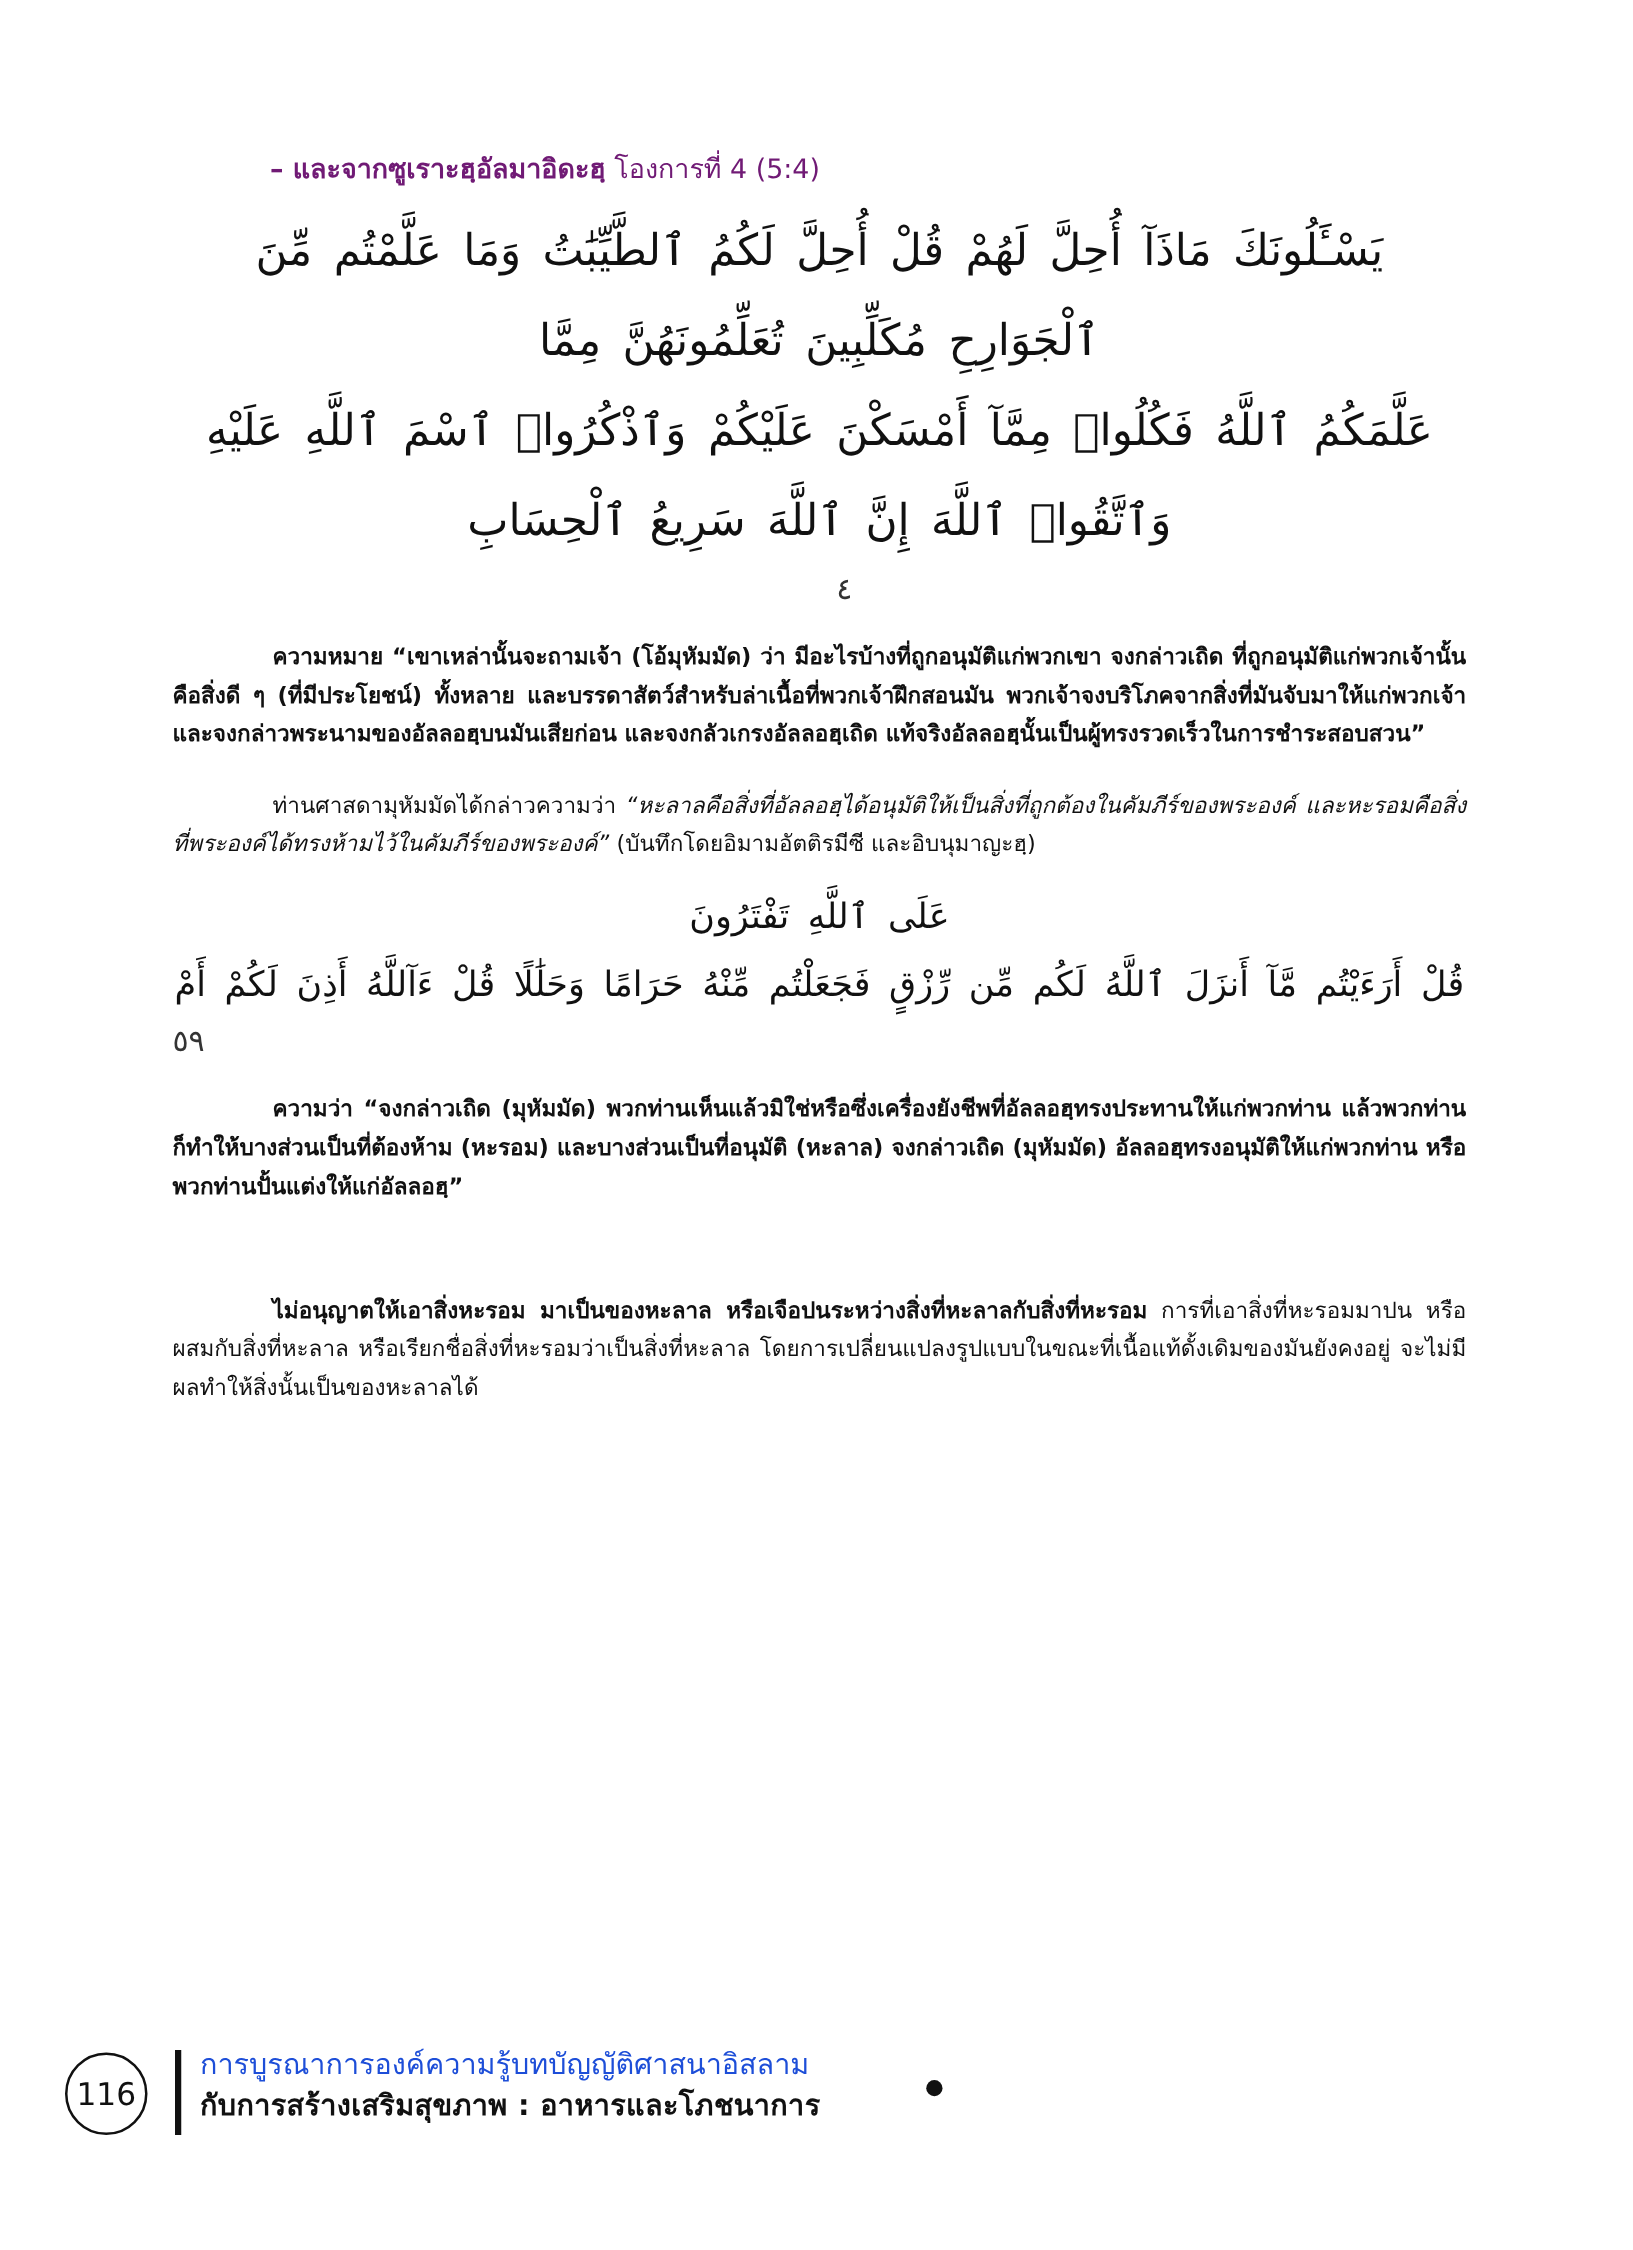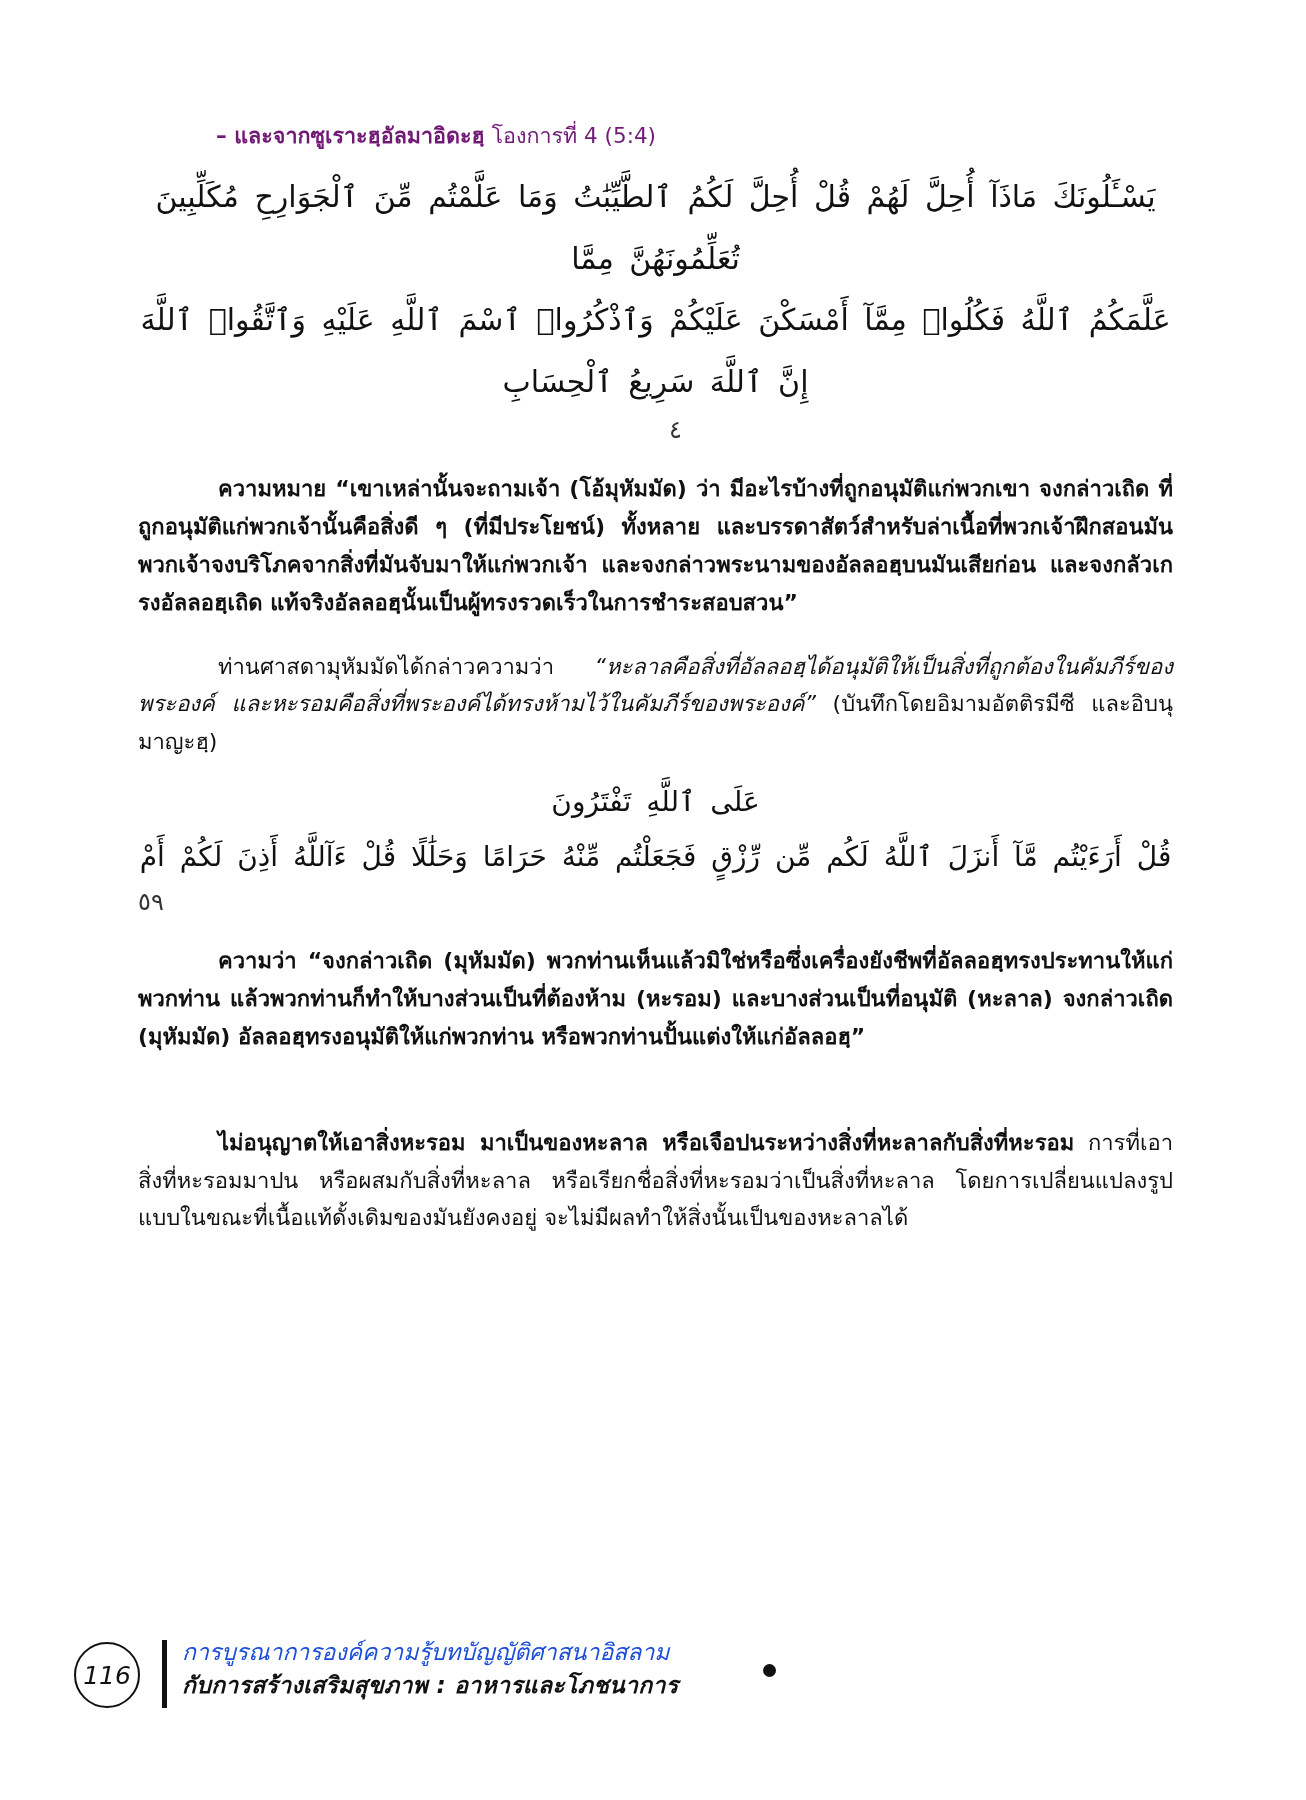"يَسْـَٔلُونَكَ مَاذَآ أُحِلَّ لَهُمْ" .arabic { font-size: 30px -> 35px }
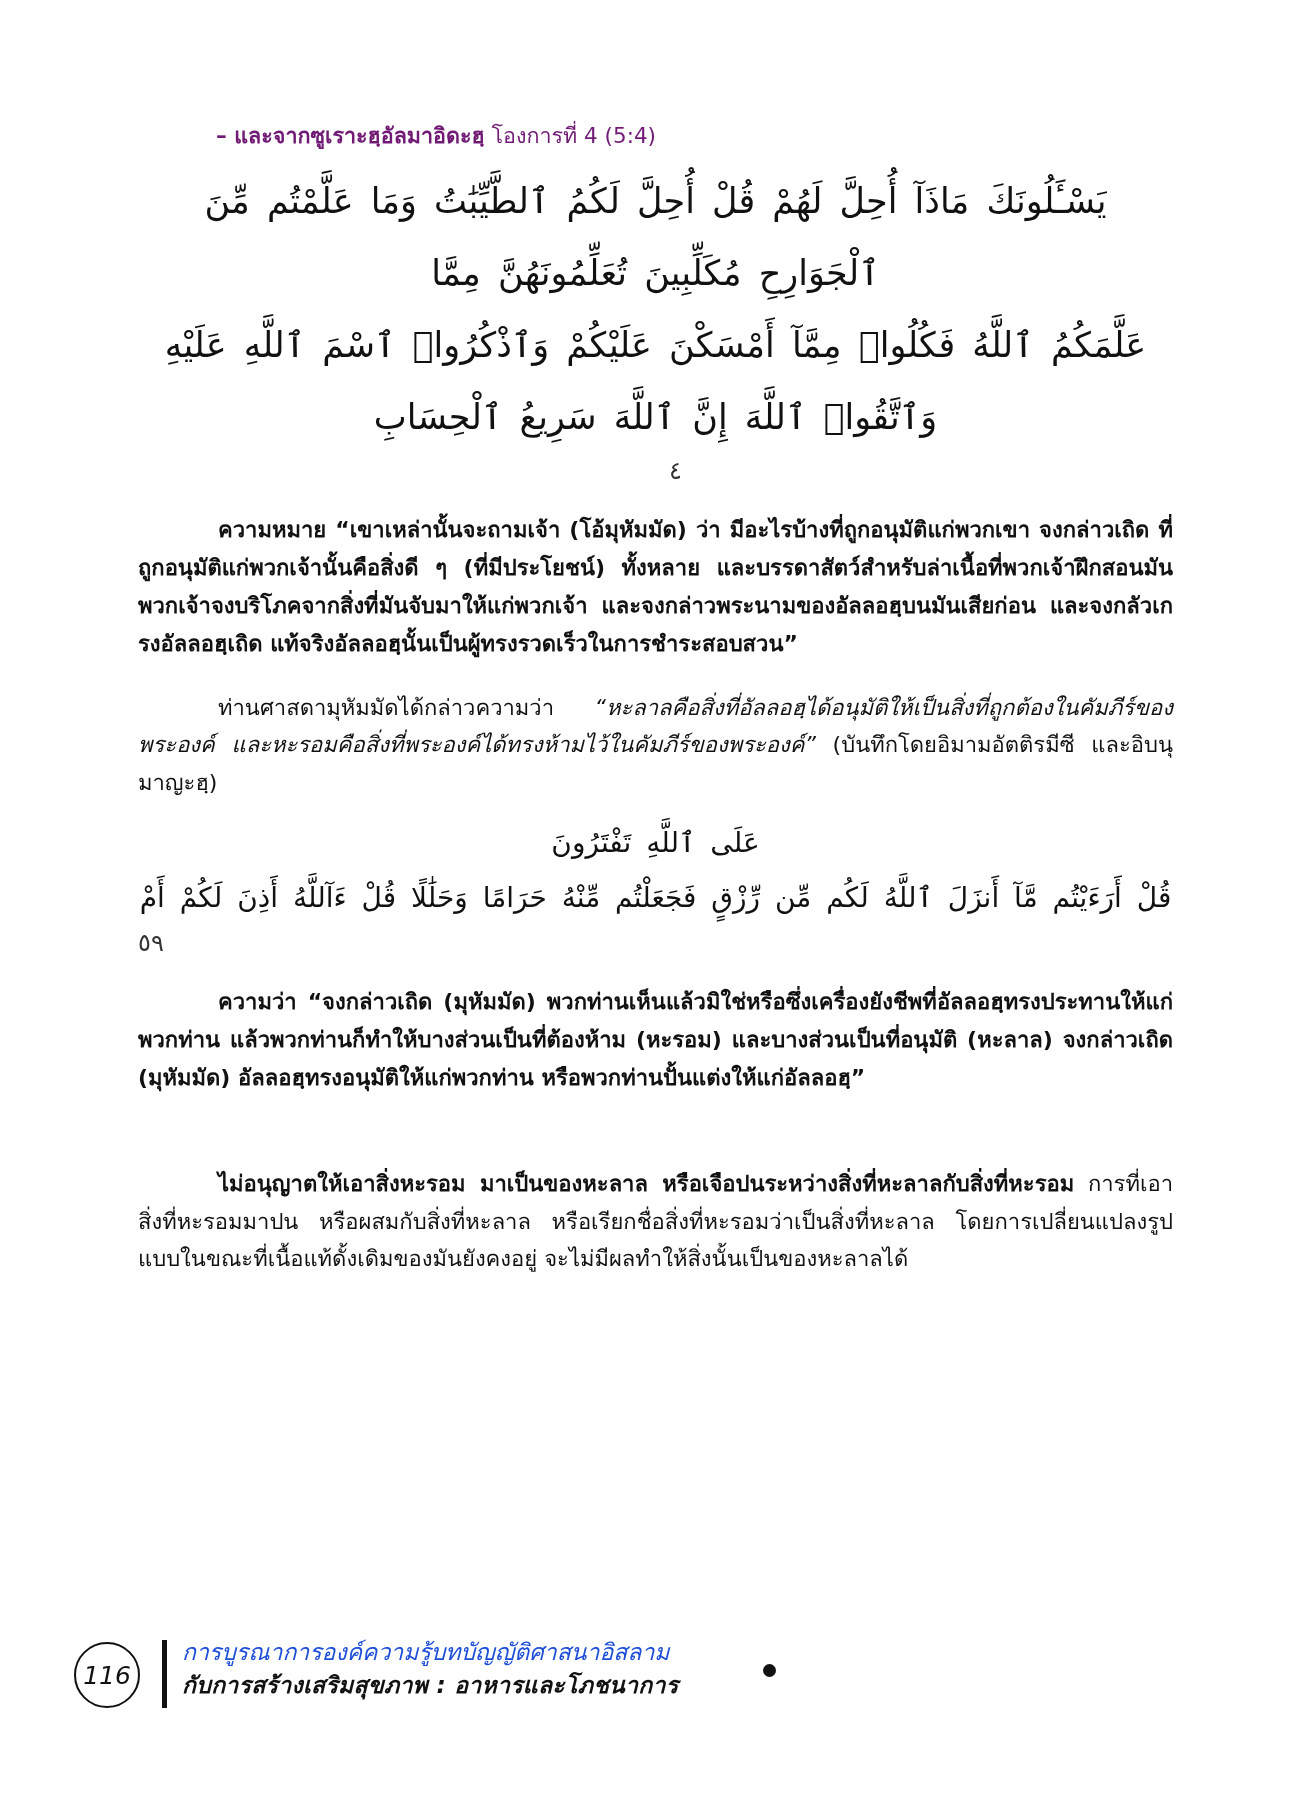"ความหมาย “เขาเหล่านั้นจะถามเจ้า" .para { font-size: 22px -> 18px }
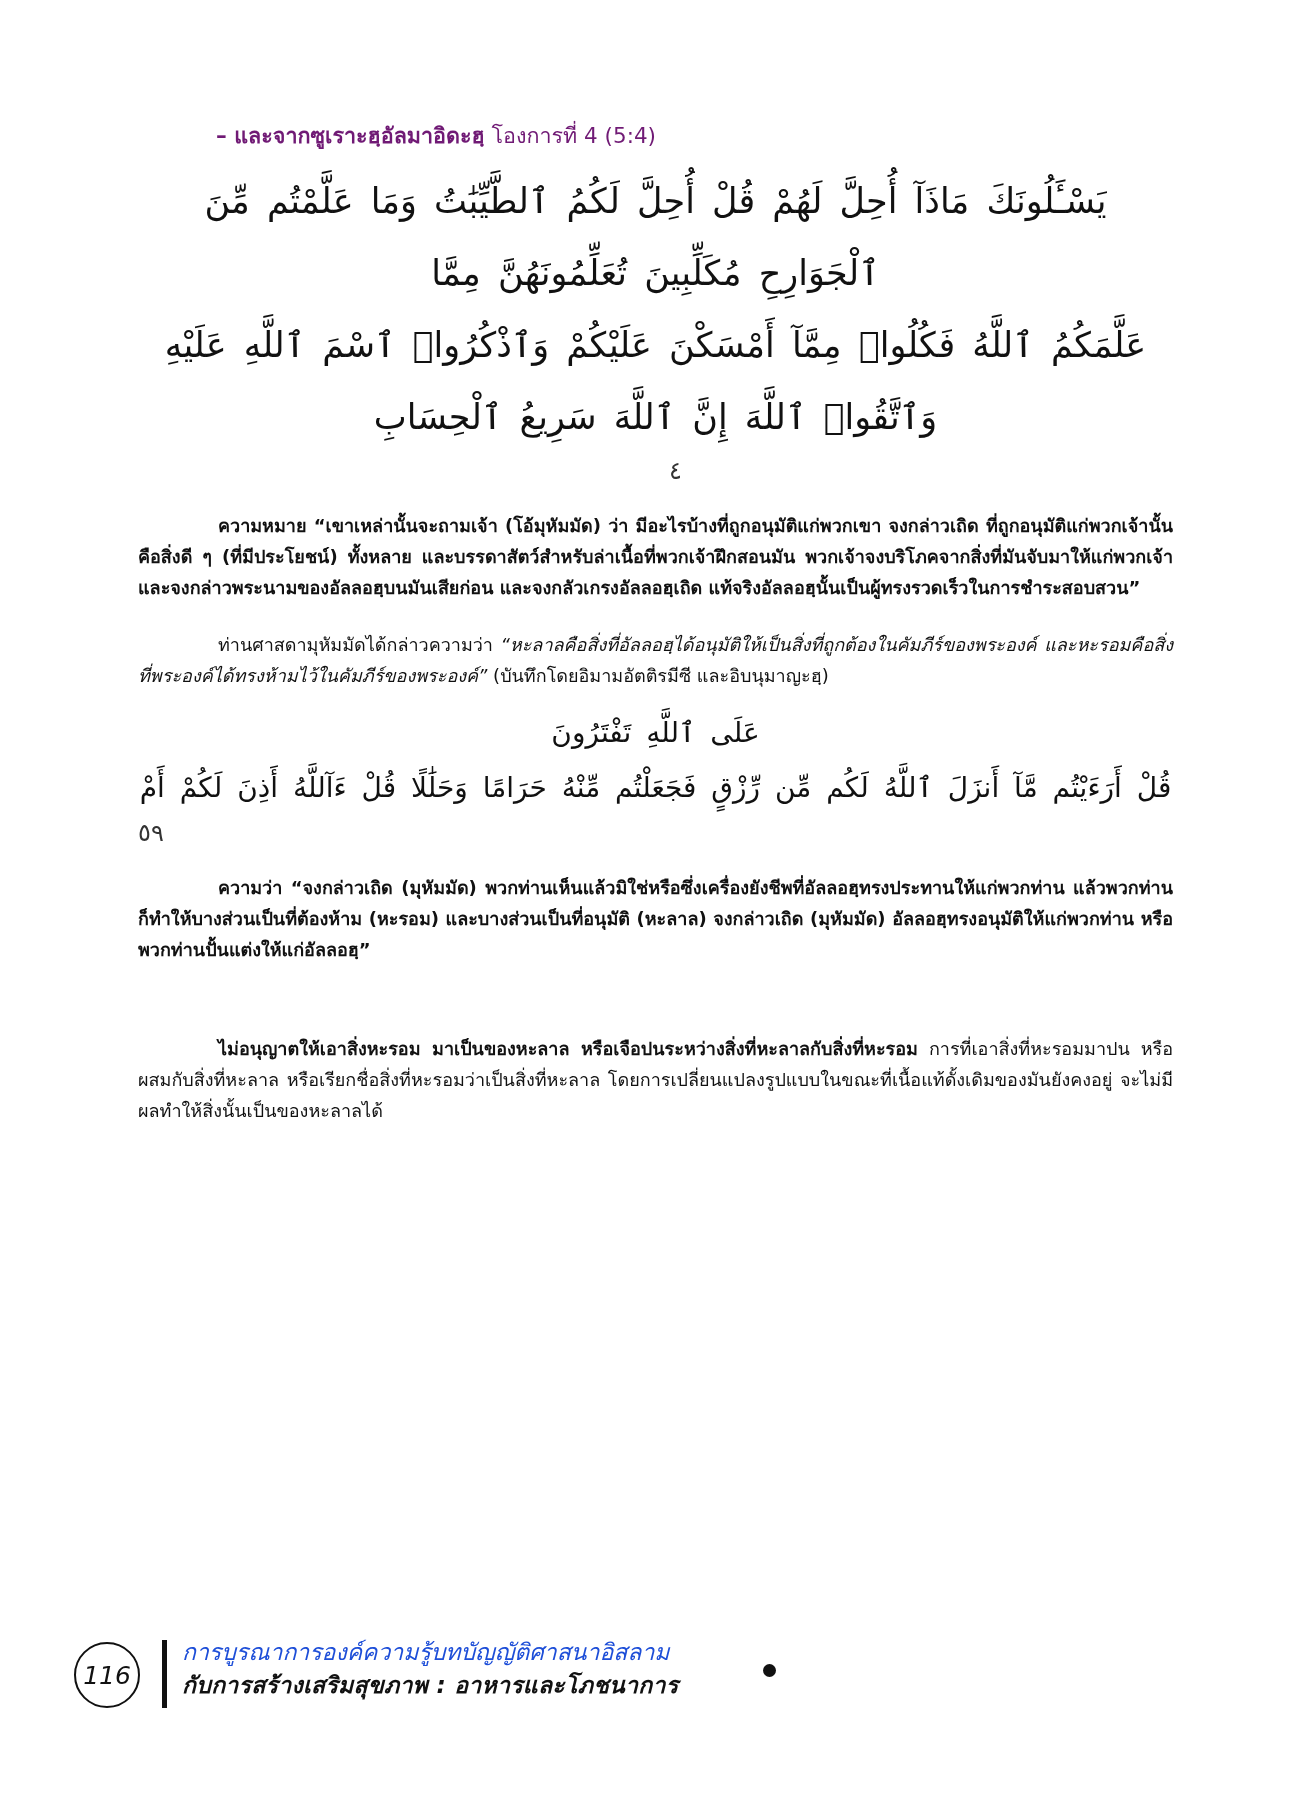"116" .footer { font-style: italic -> none; left: 66px -> 44px }
